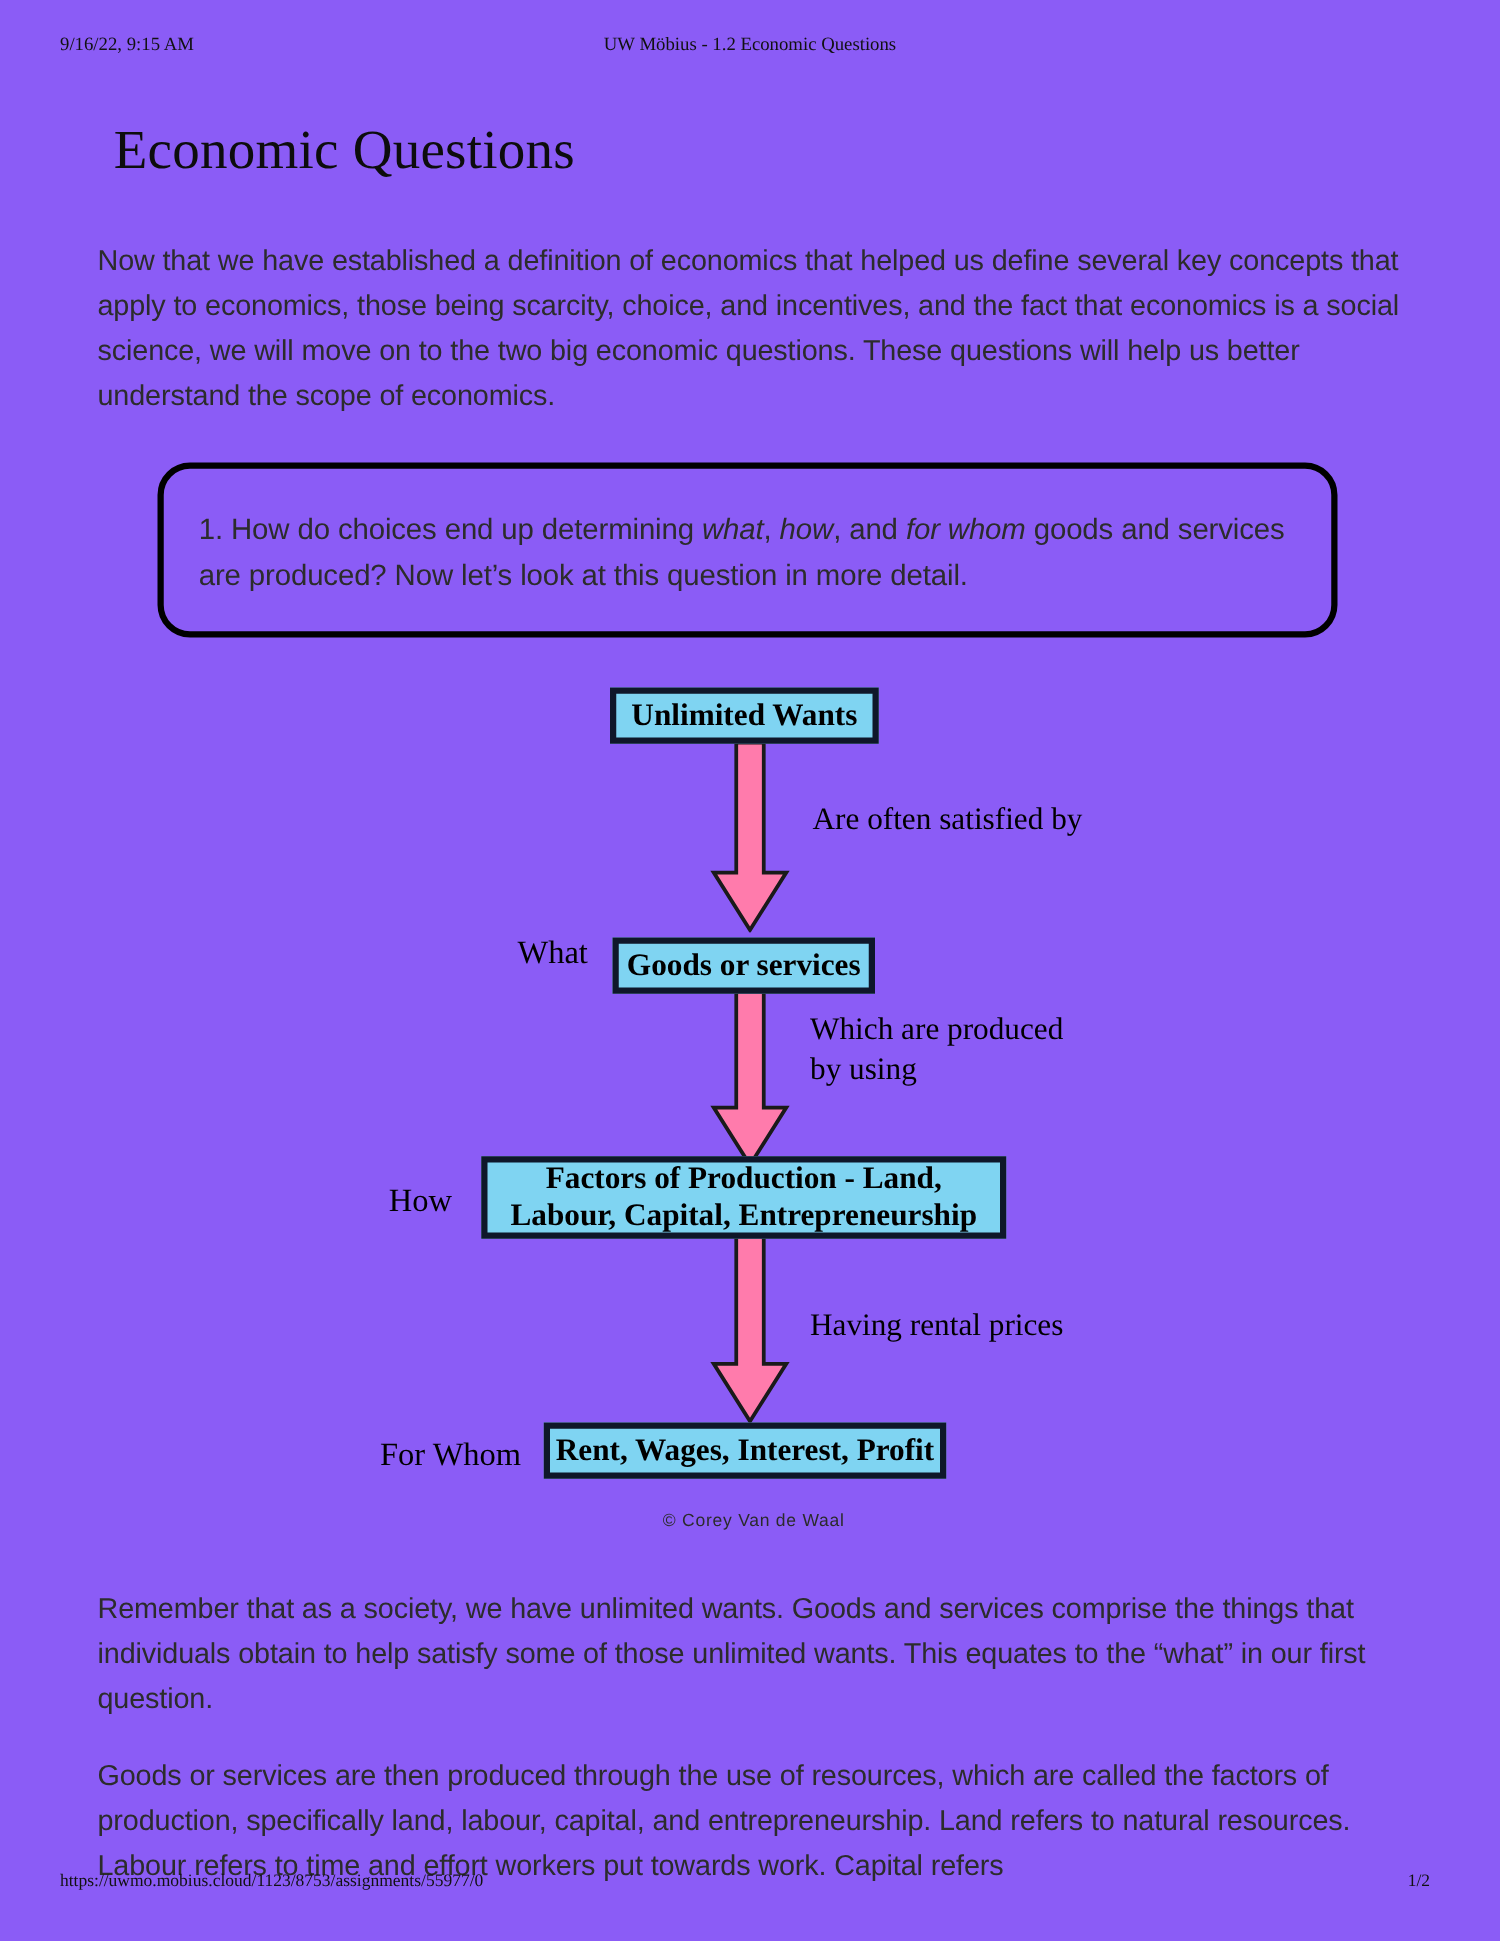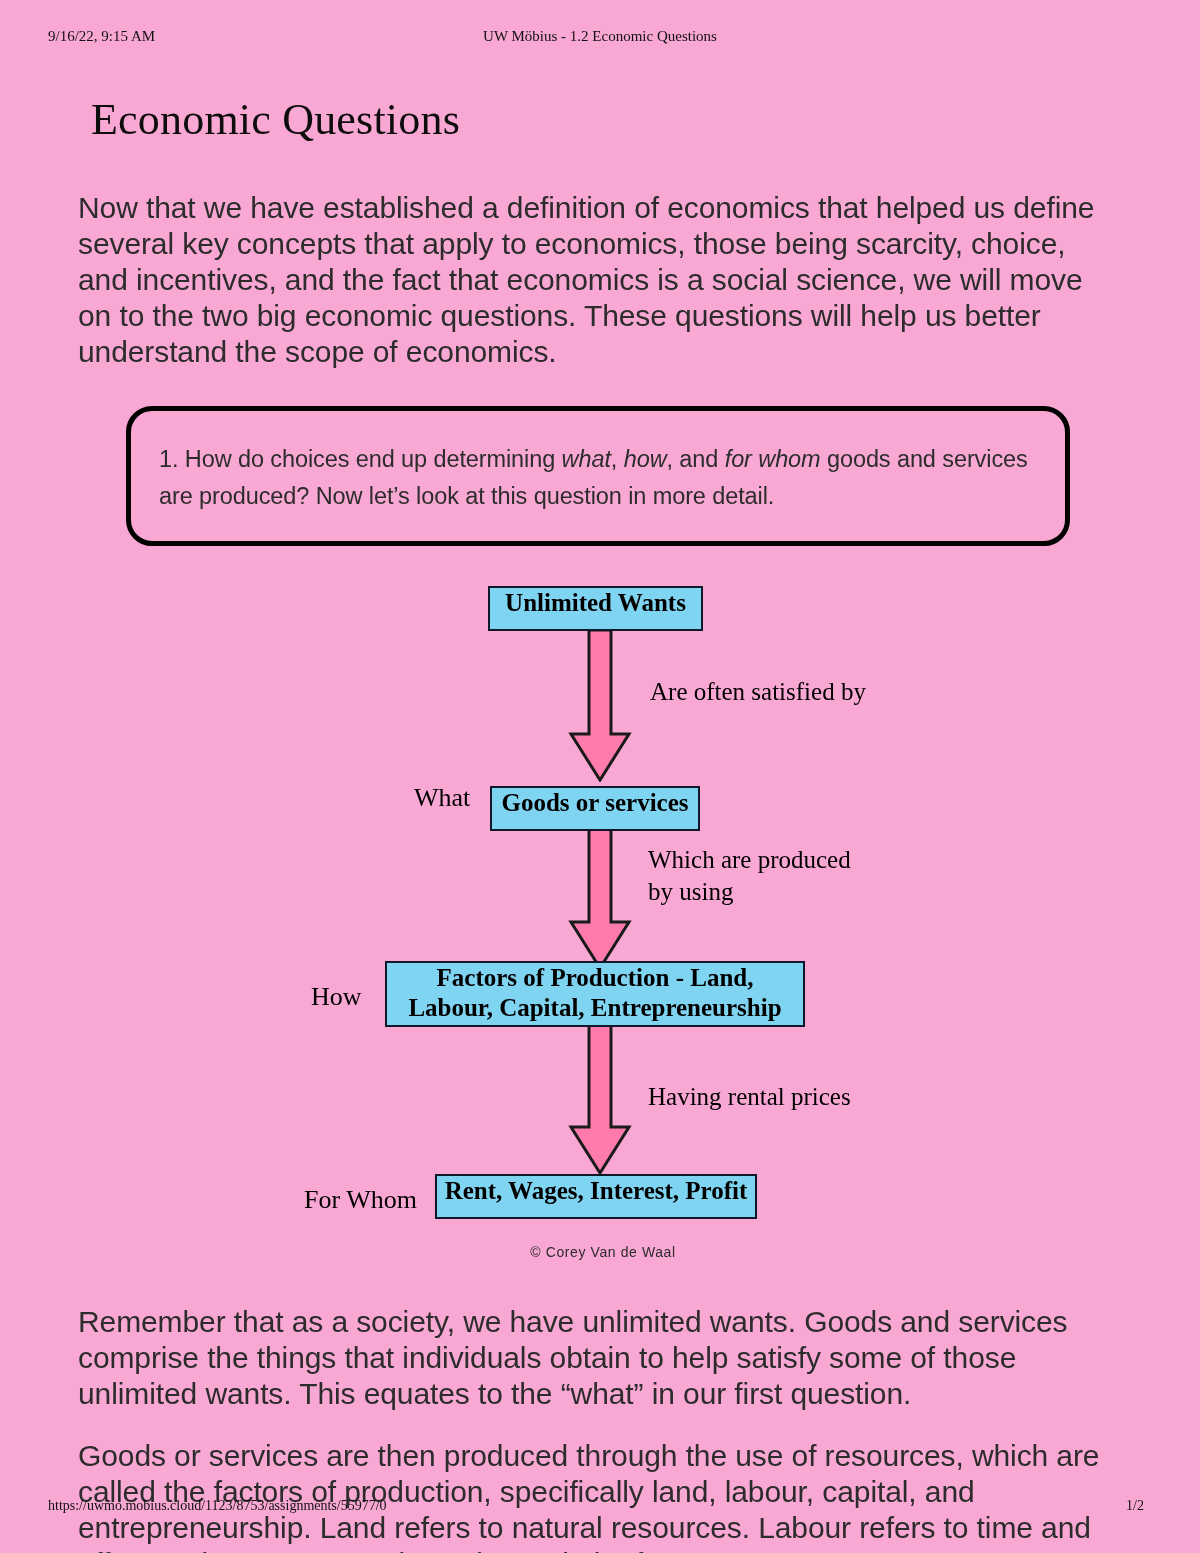"9/16/22, 9:15 AM" .page { background: #f9a8d4 -> #8b5cf6 }
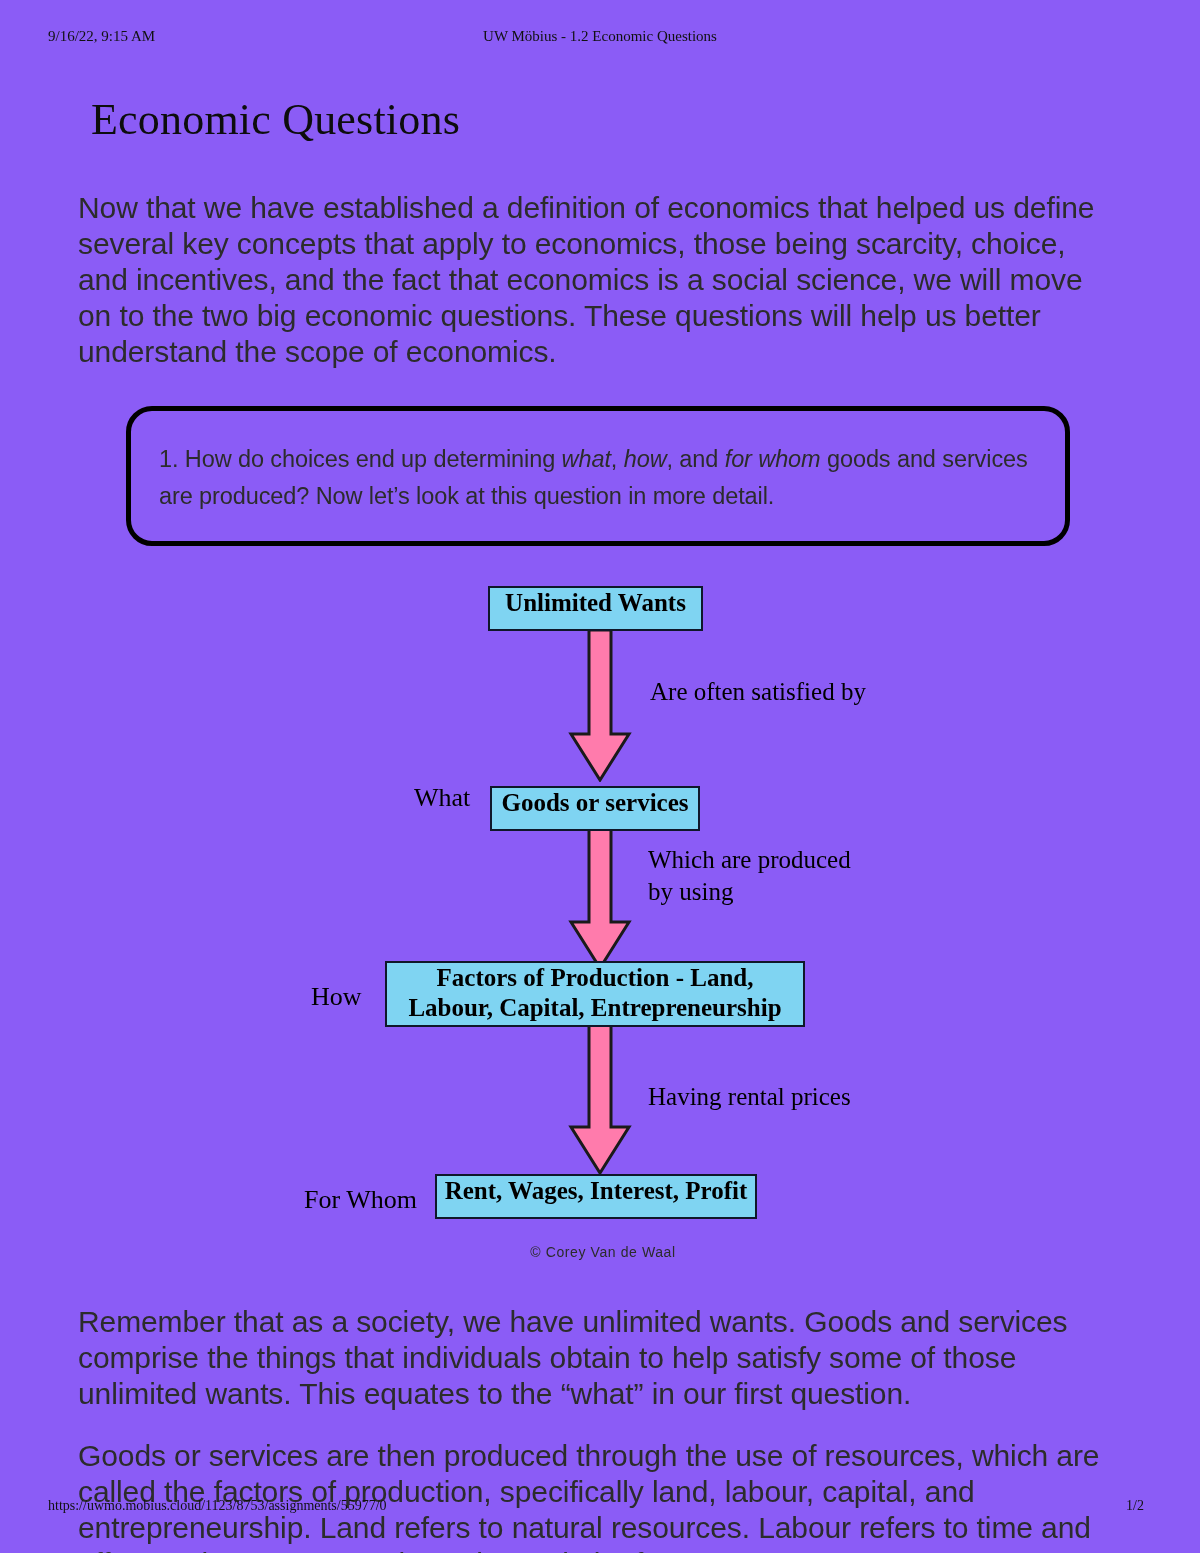"Now that we have established" .body-par { font-size: 30px -> 23px }
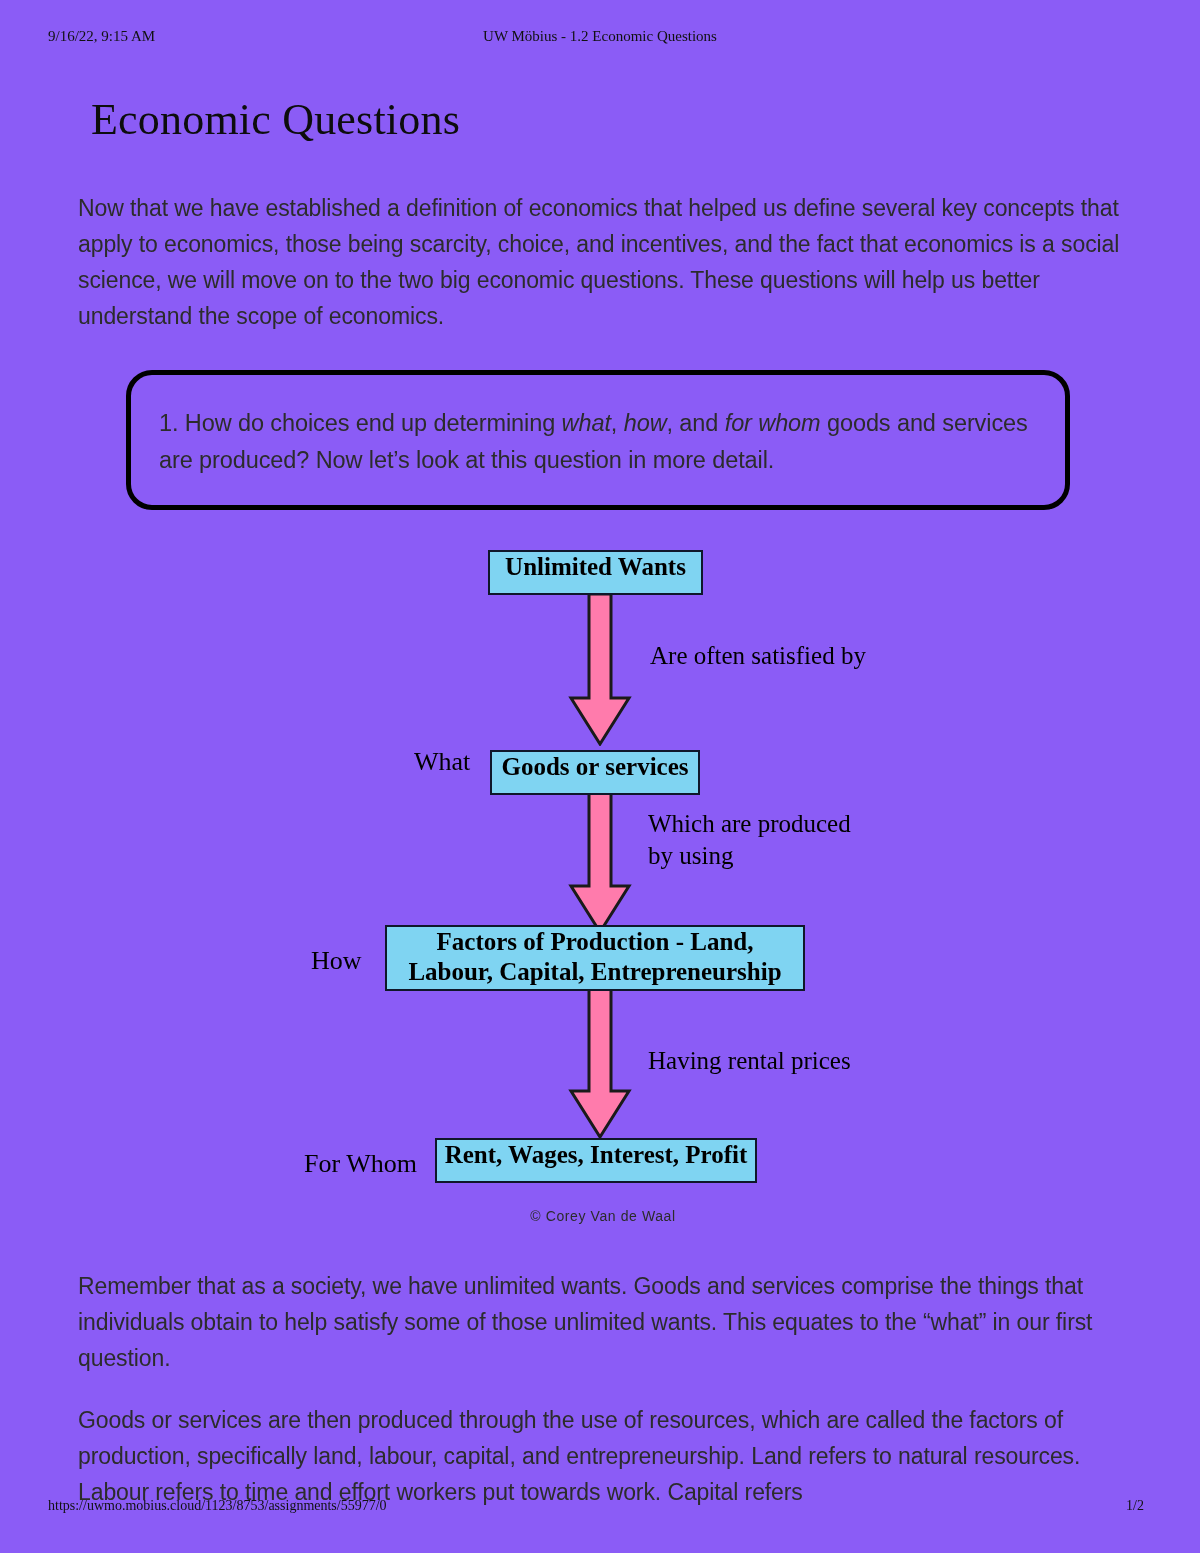"Unlimited Wants" .node { align-items: flex-start -> center; border: 2px solid #0f172a -> 5px solid #0f172a }
